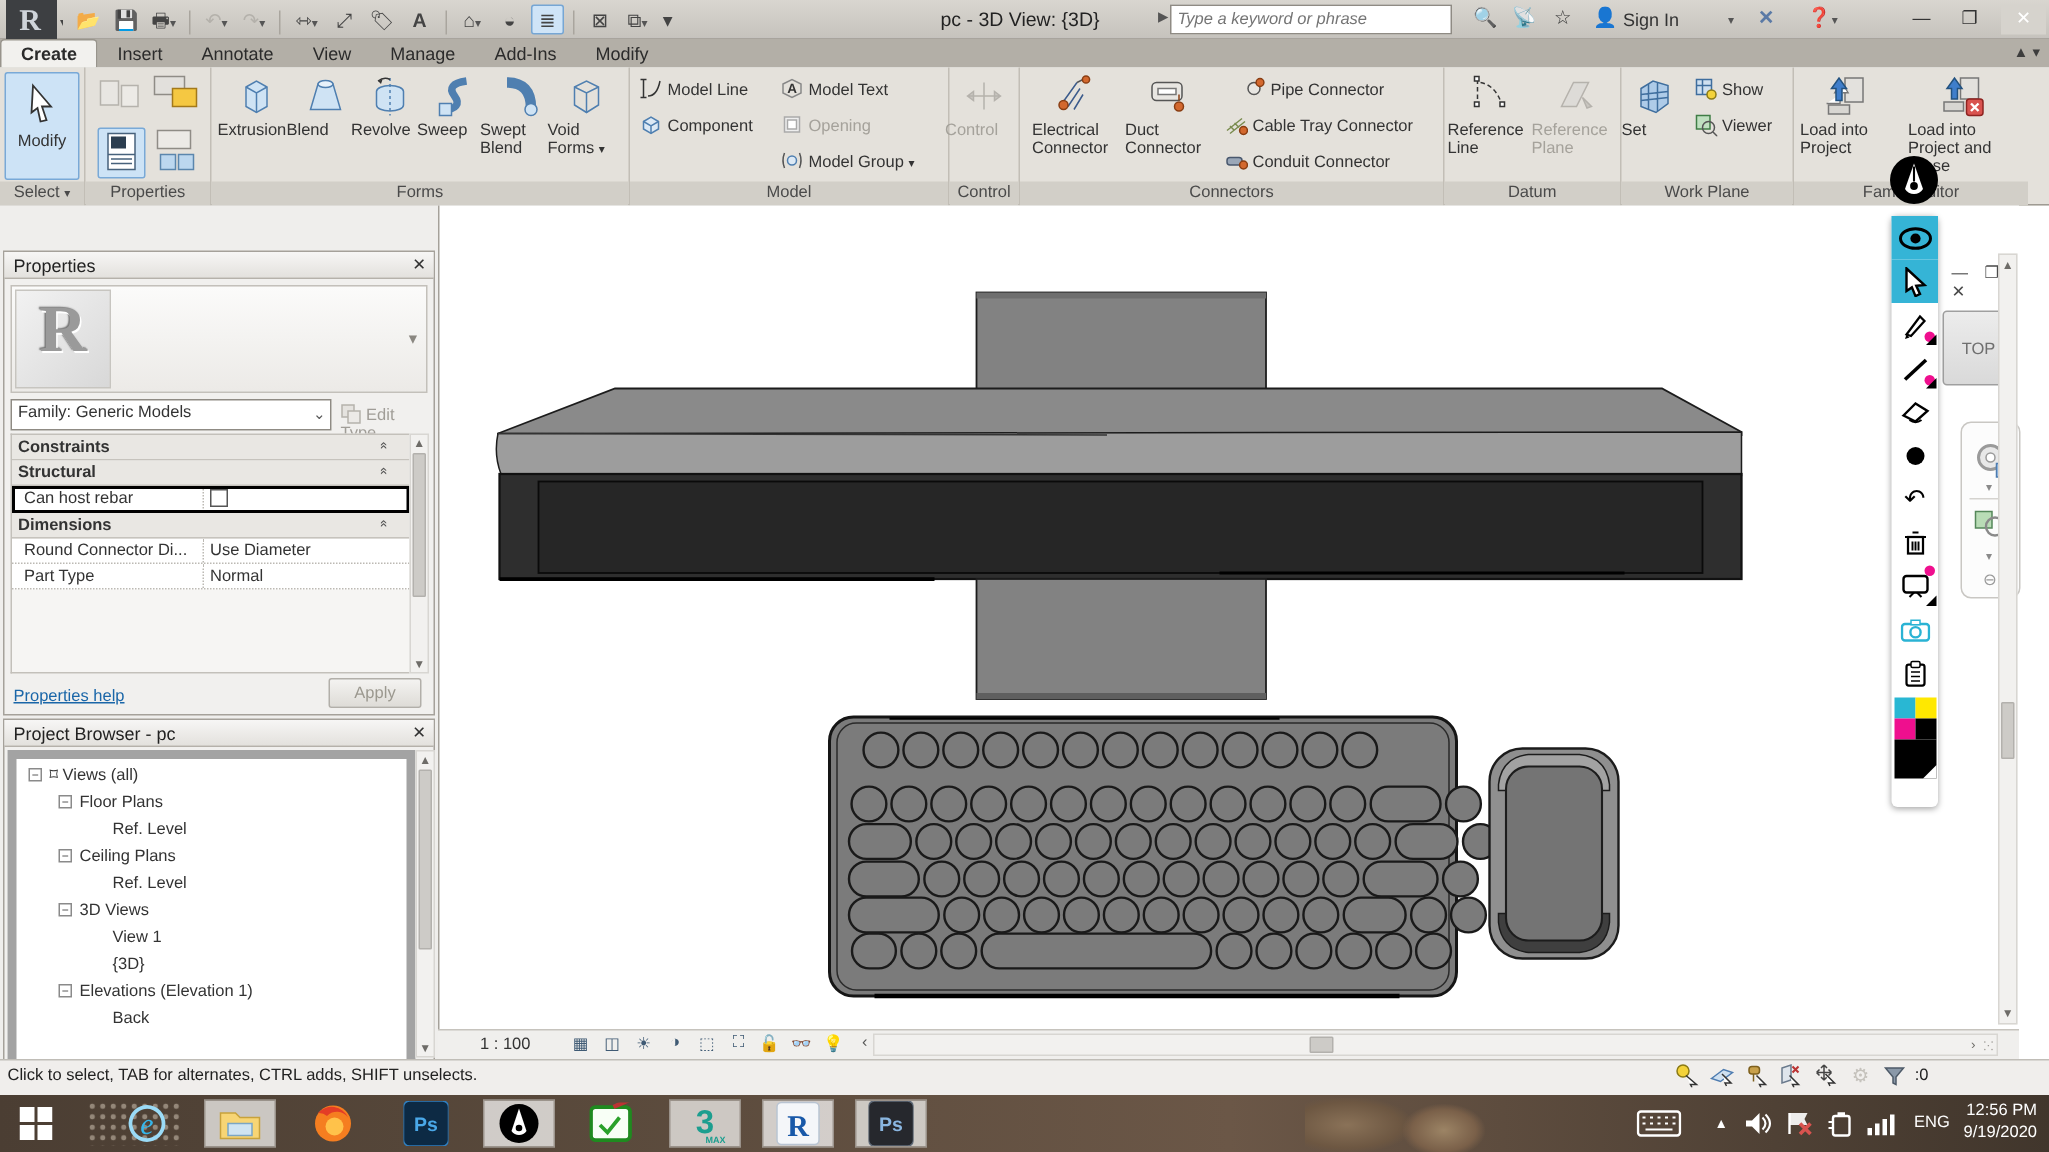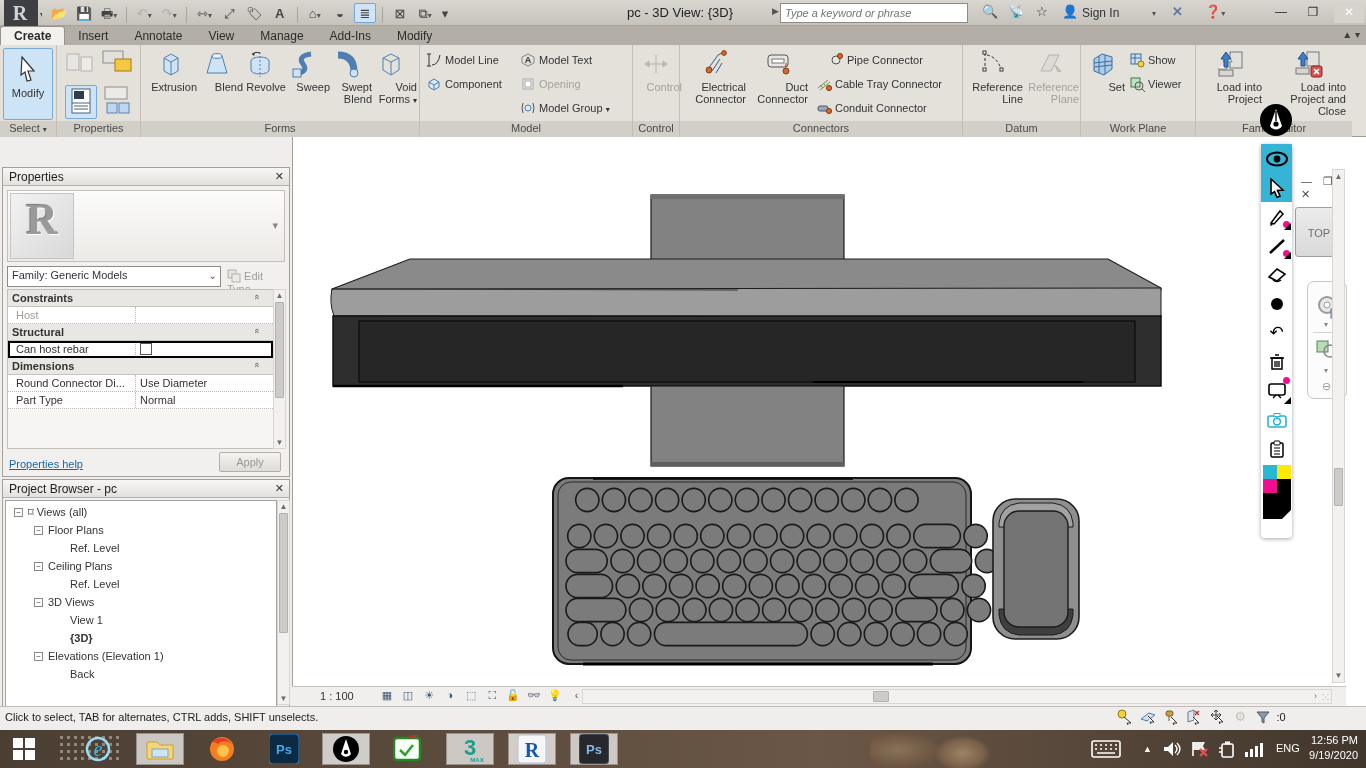"Extrusion" .bigbtn { text-align: right -> left }
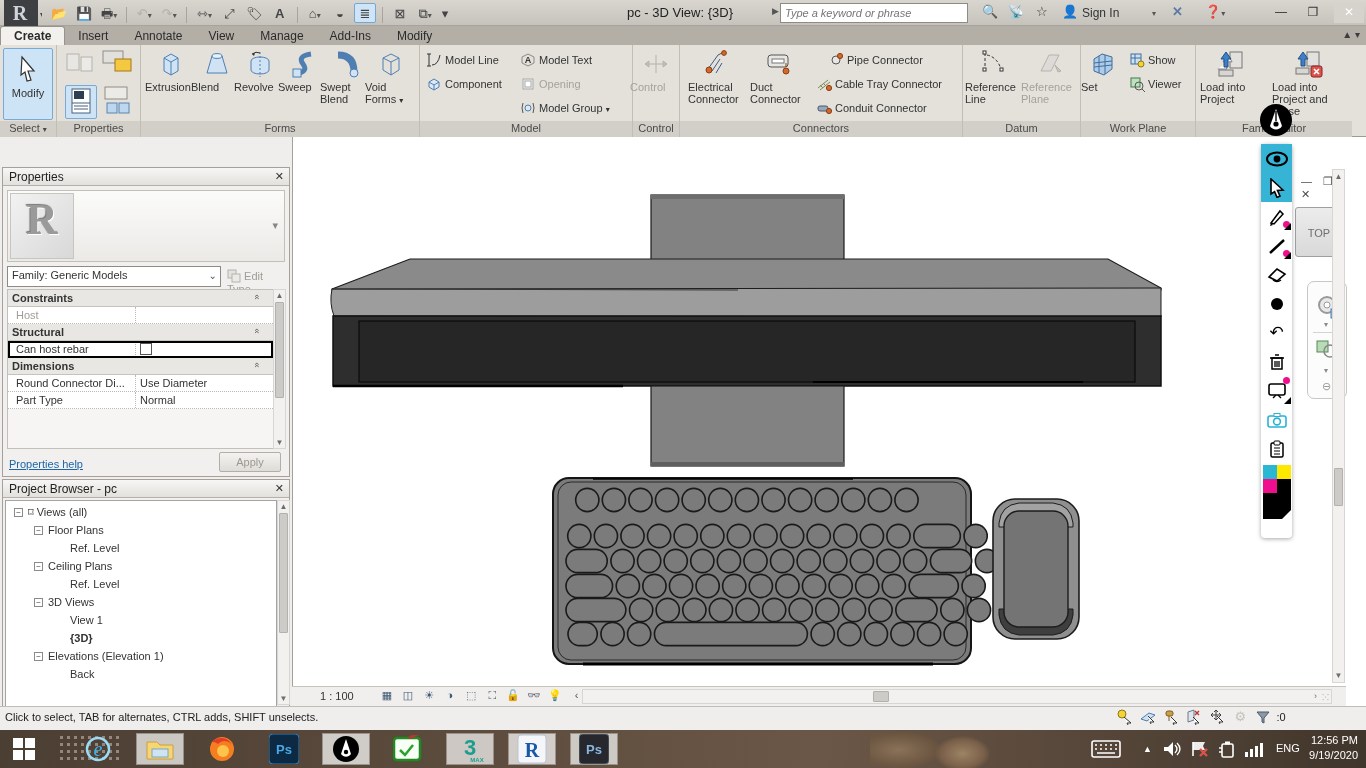"Host" div.pg-row { html: <div> <div>Host</div> <div></div> </div> -> none }
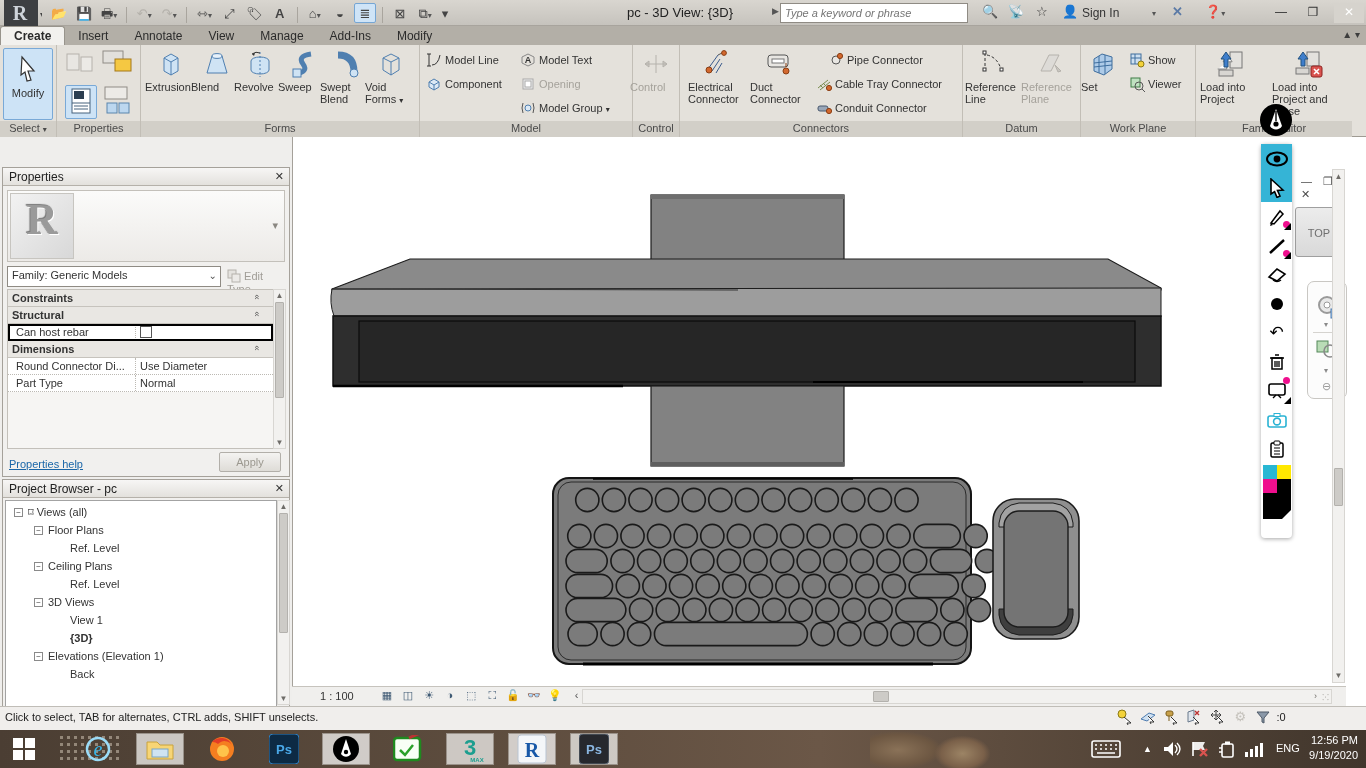"− ⌑ Views (all)" div.abs { border: 1px solid #a3a3a3 -> 6px solid #a3a3a3 }
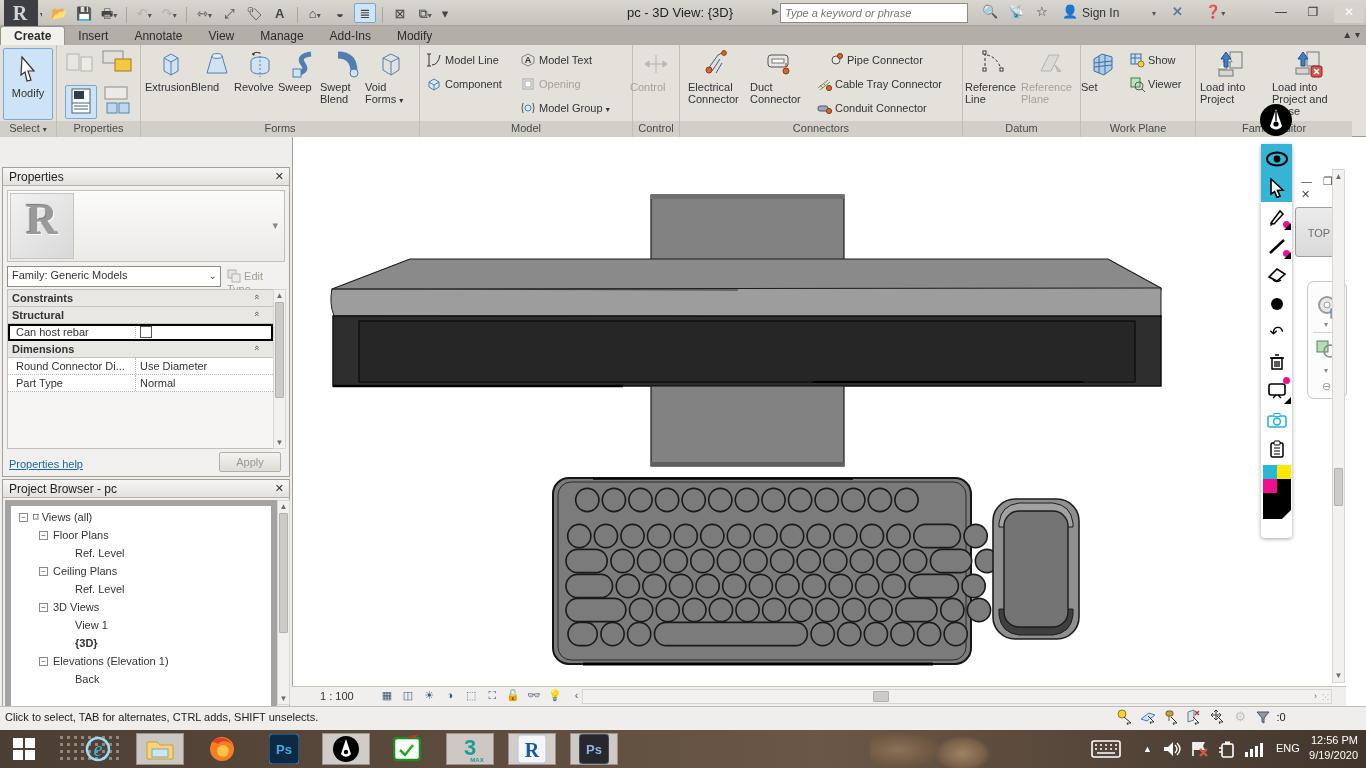"{3D}" .trow.bold { font-weight: bold -> normal }
